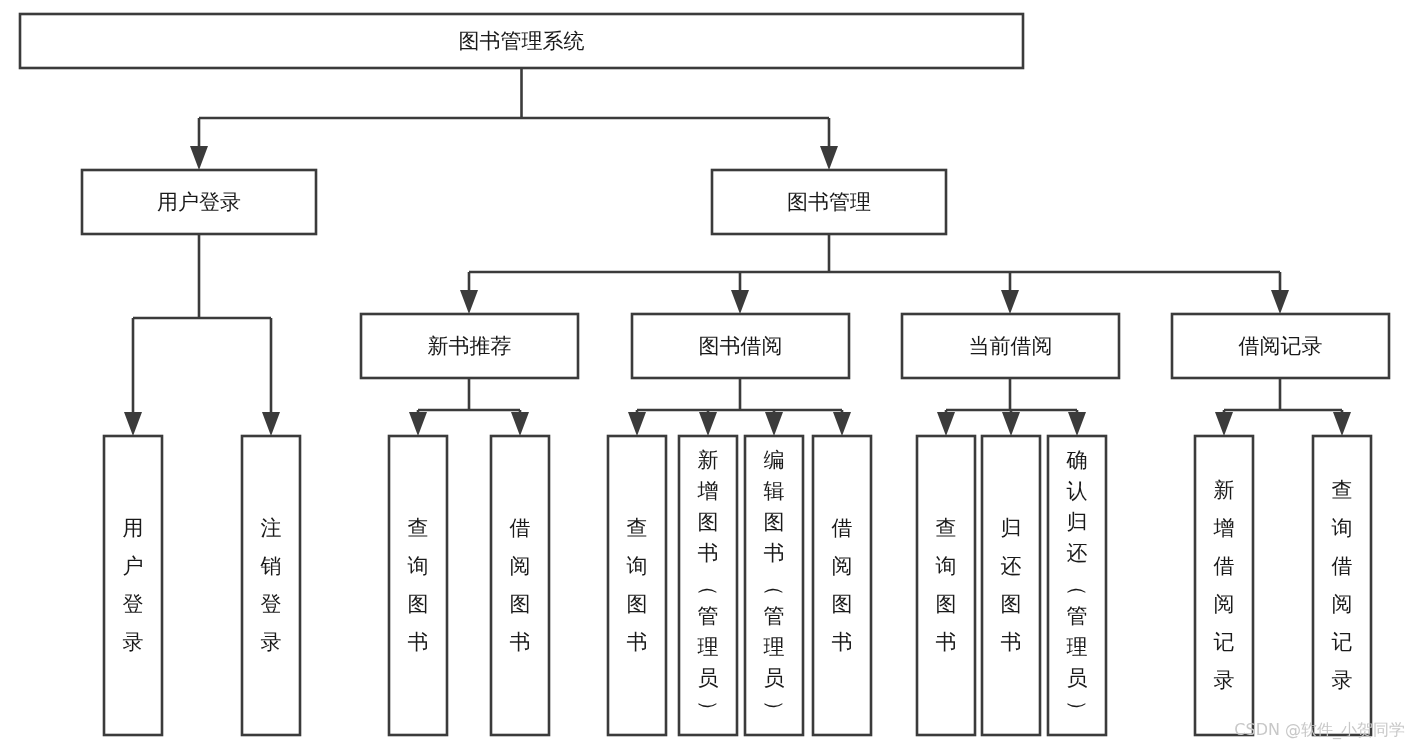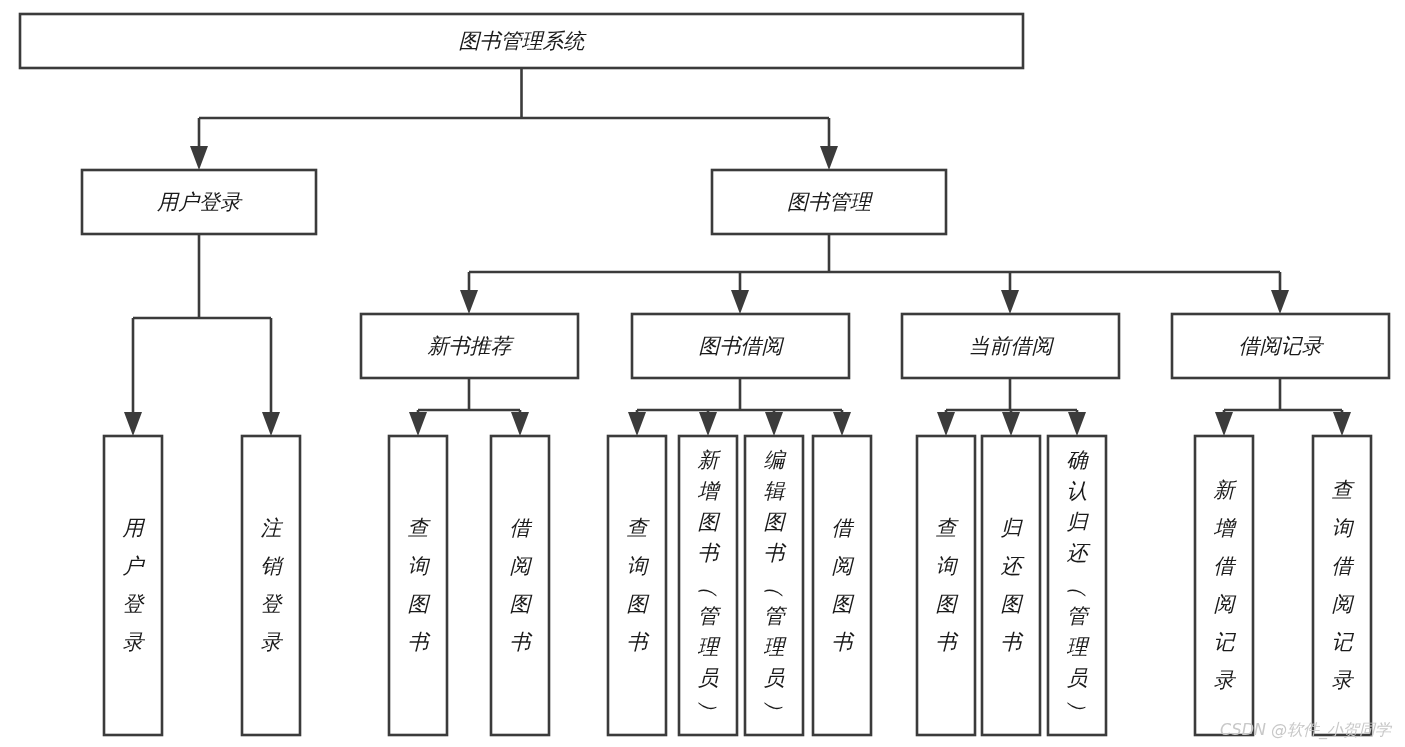"图书管理系统" #diagram-root { font-style: italic -> none }
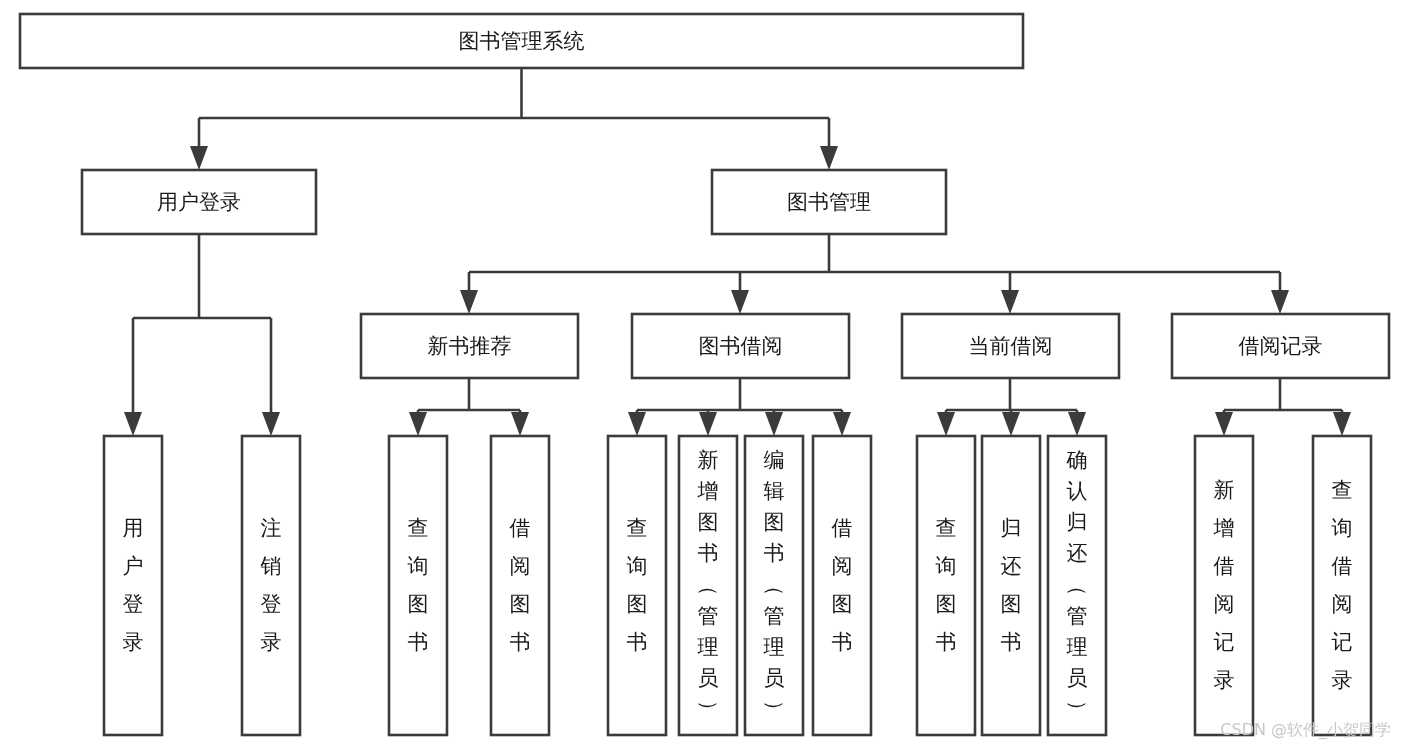"CSDN @软件_小贺同学" .watermark { right: 14px -> 0 }
